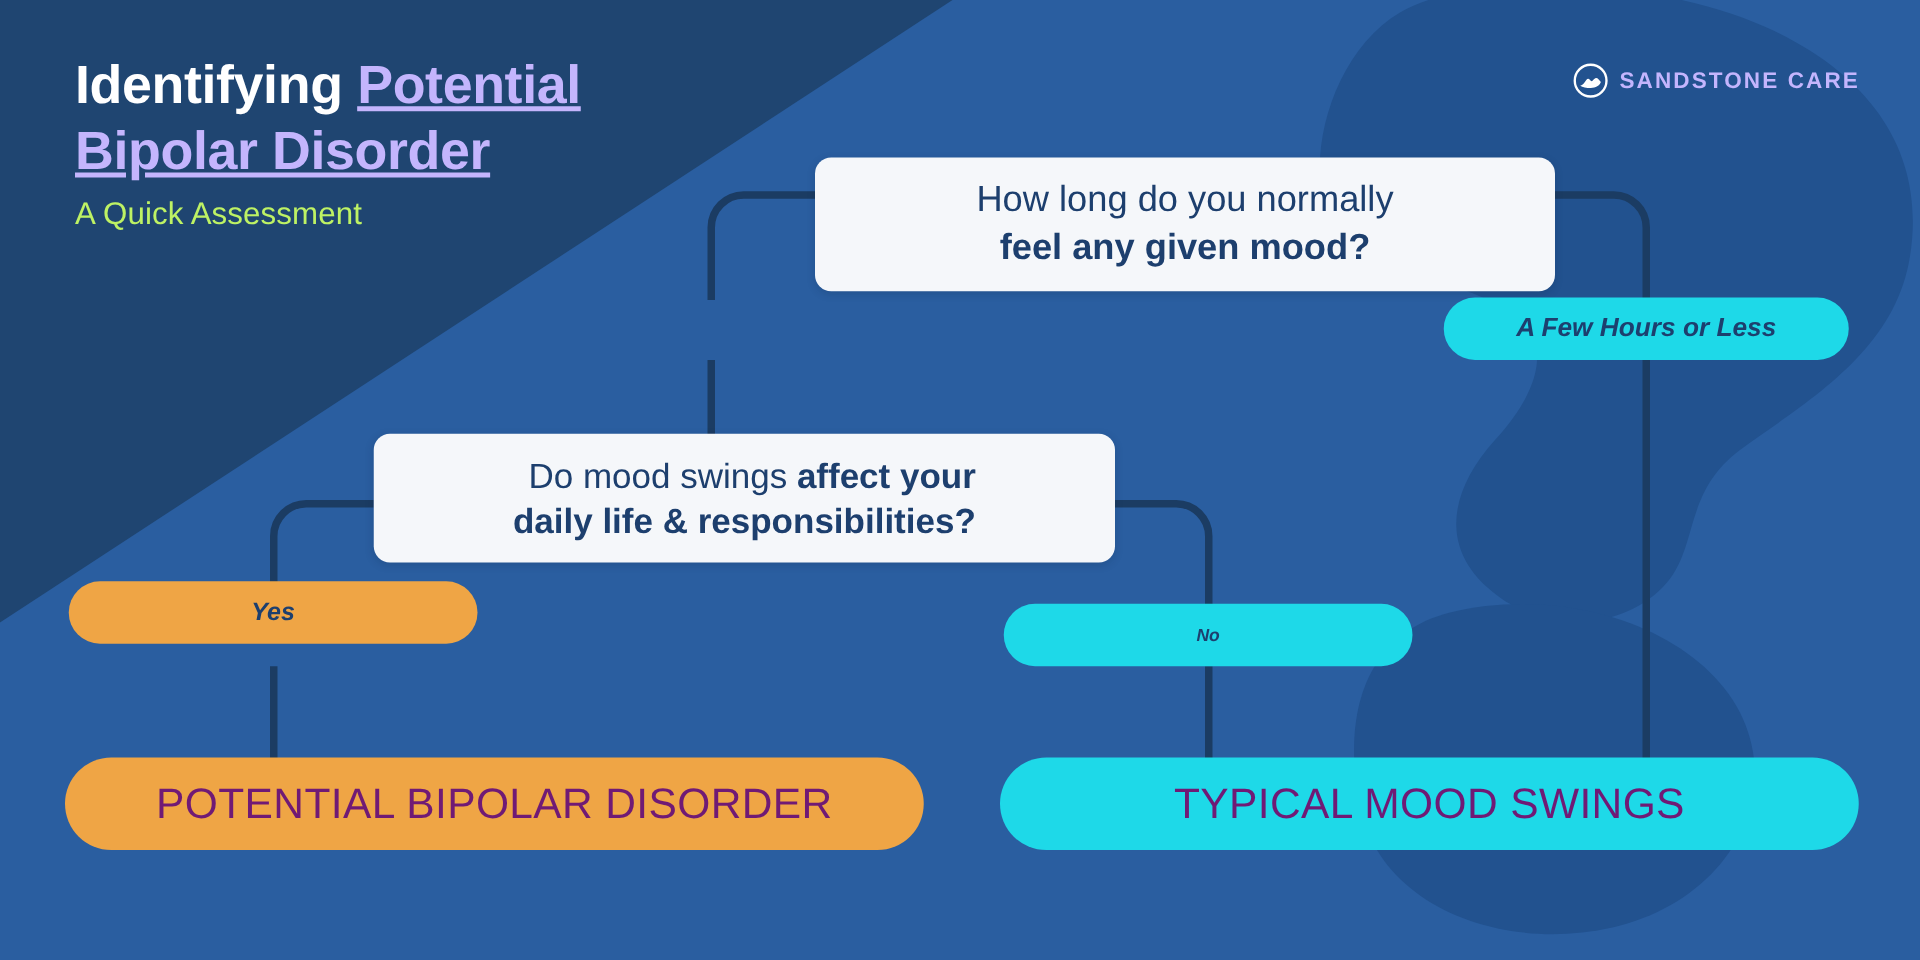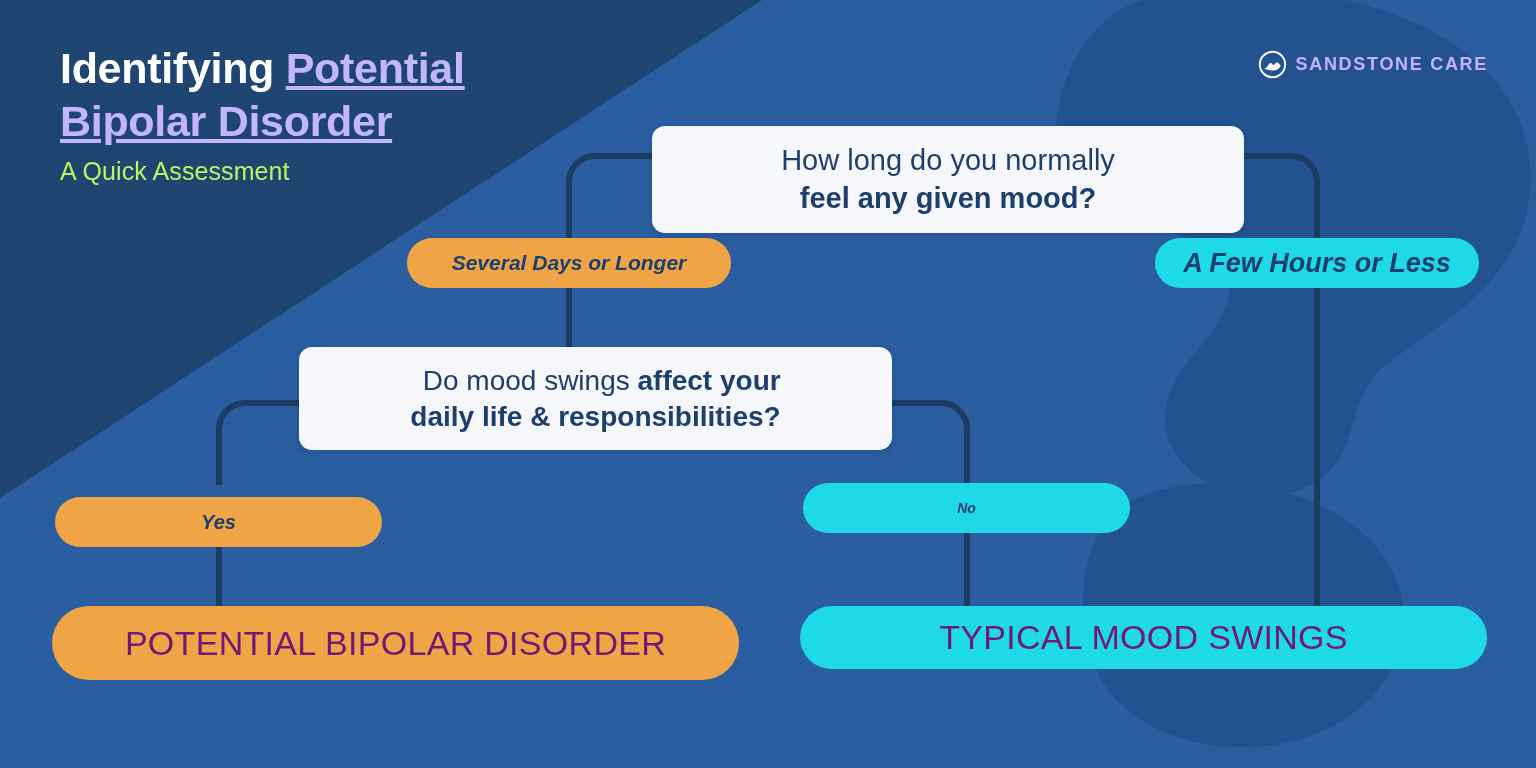"Several Days or Longer" div.node { html: <div> <span>Several Days or Longer</span> </div> -> none }
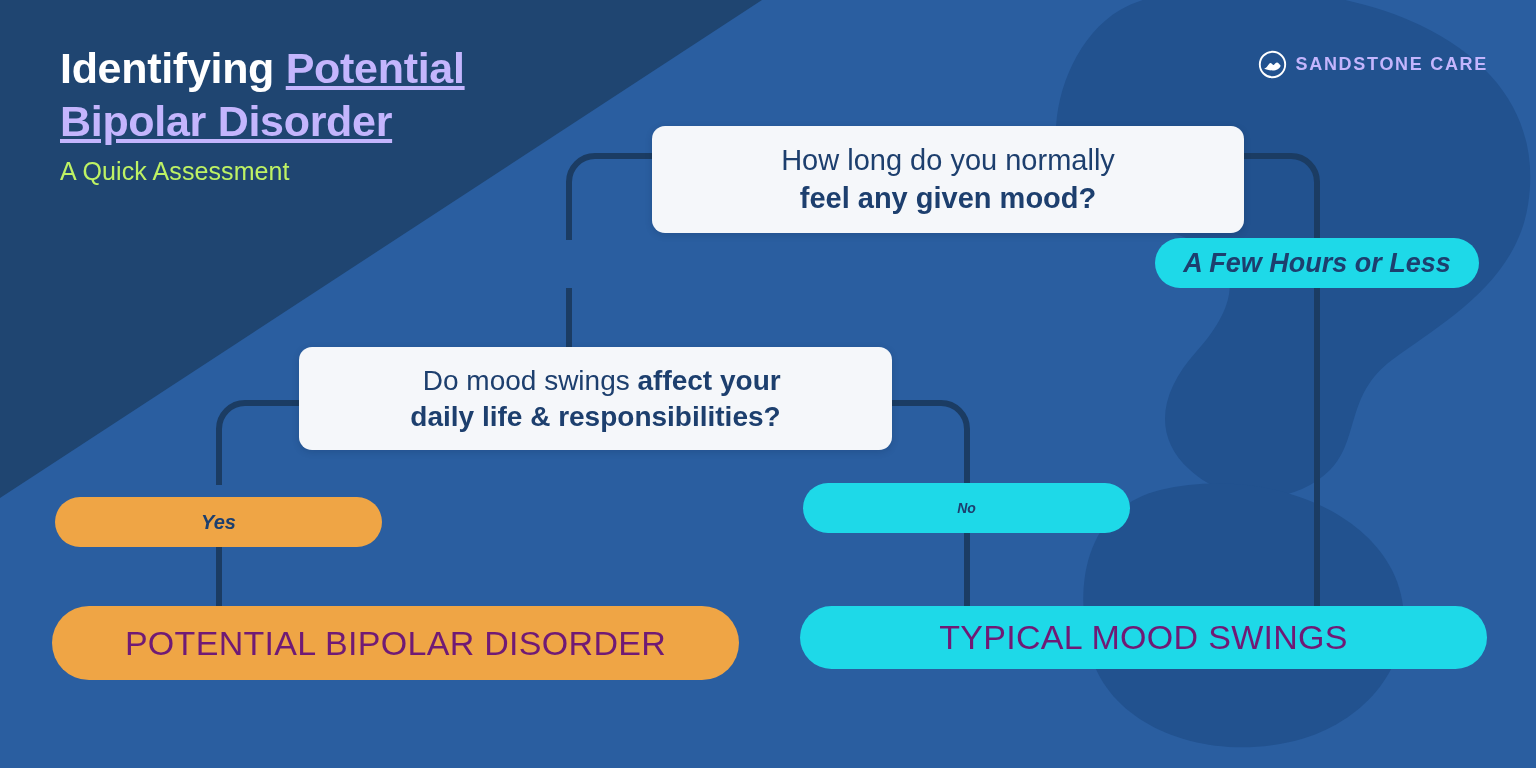"A Few Hours or Less" #opt-fewhours { font-size: 27px -> 21px }
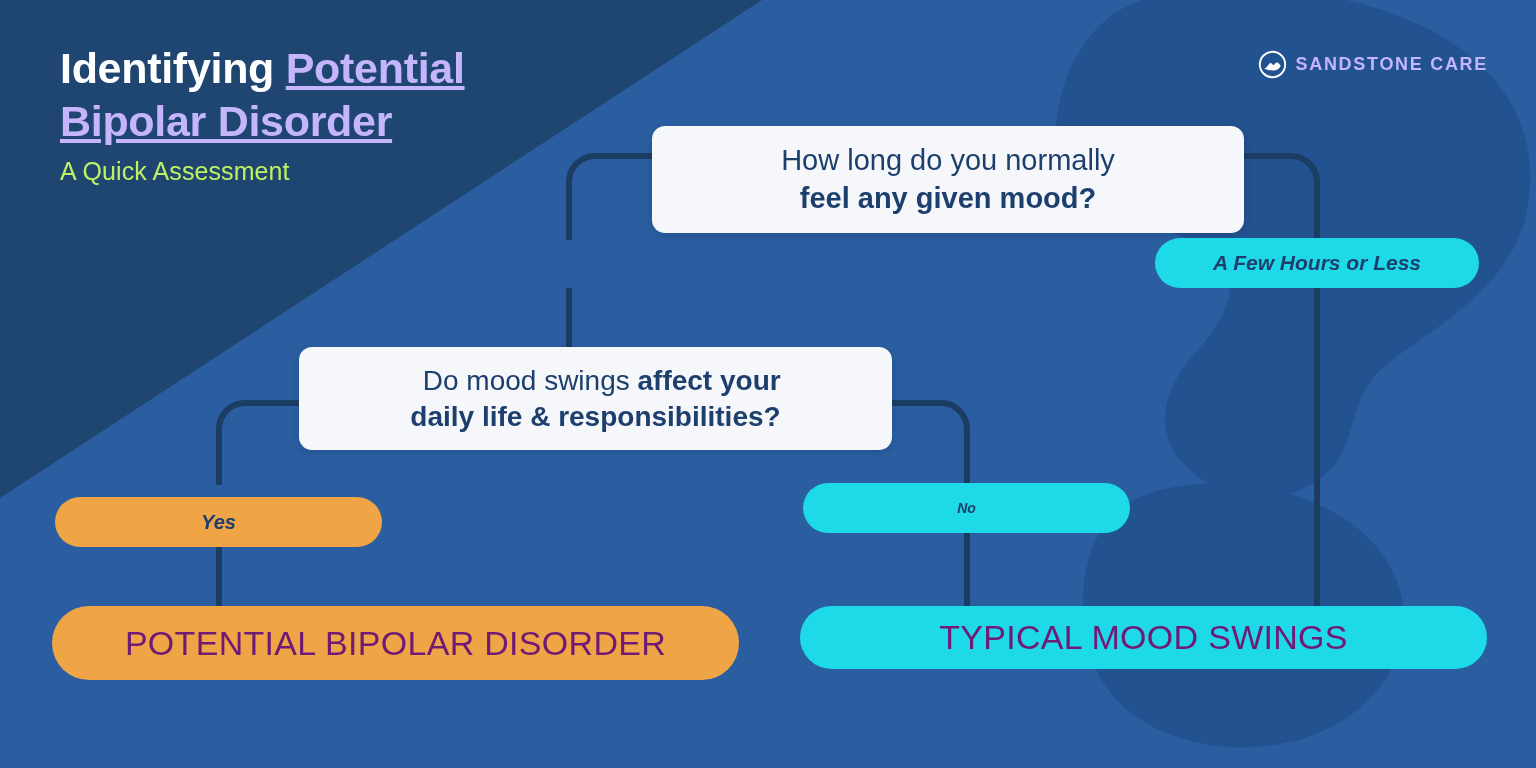"Yes" #opt-yes { top: 497px -> 465px }
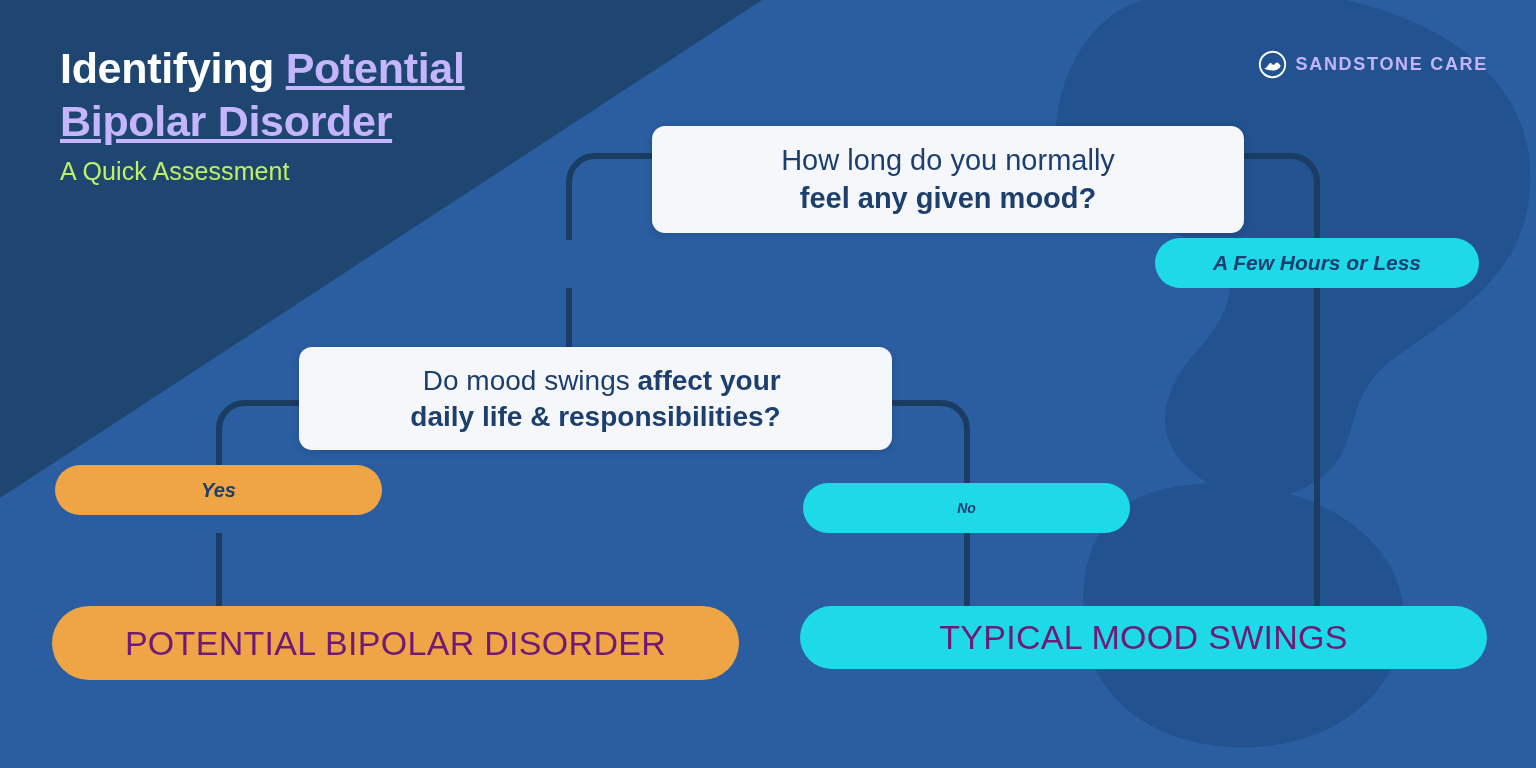"TYPICAL MOOD SWINGS" #res-typical { height: 63px -> 74px }
